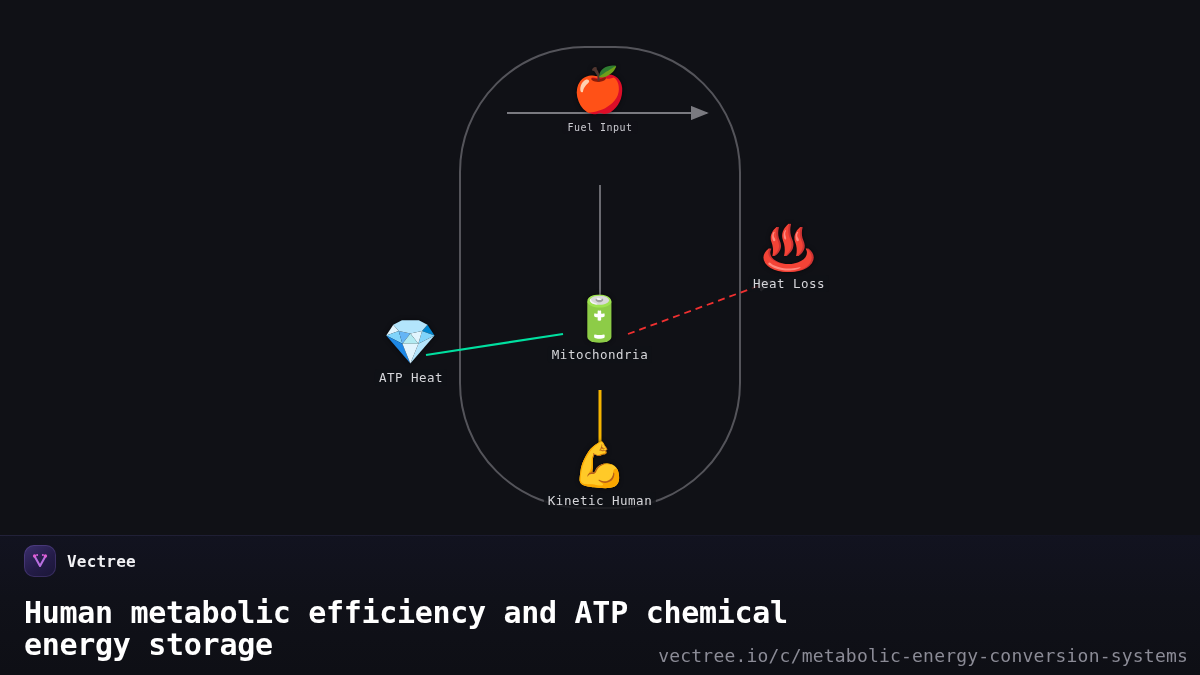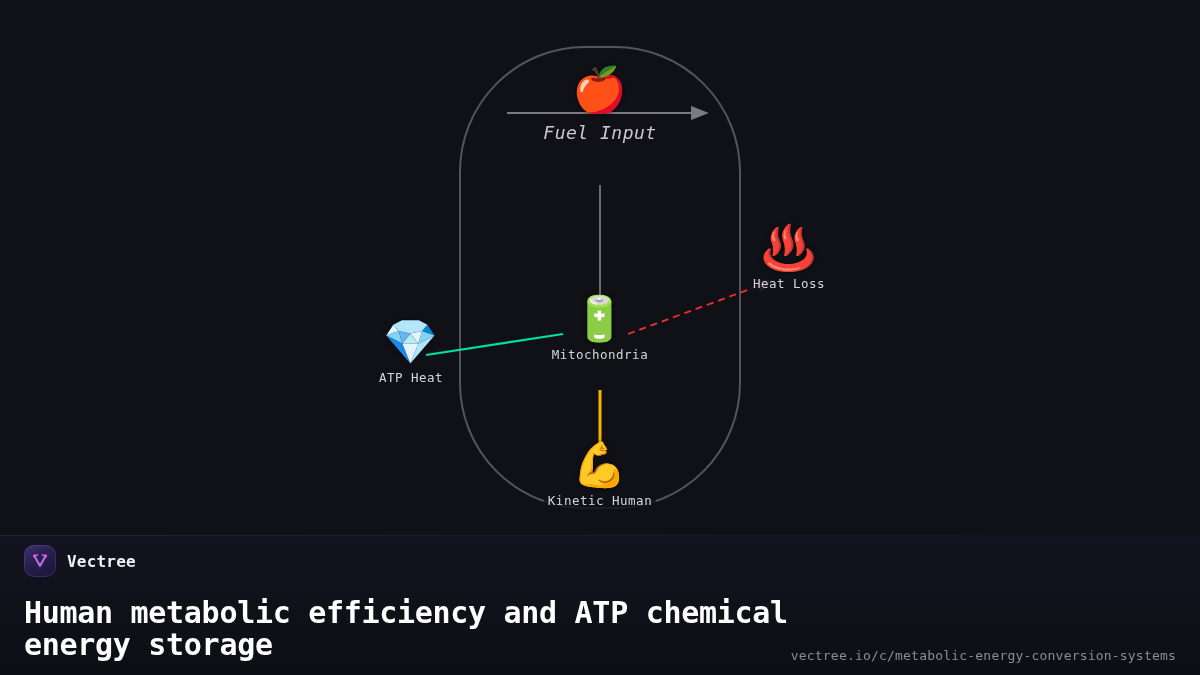"Fuel Input" .edge-label { font-size: 18px -> 10px; font-style: italic -> none }
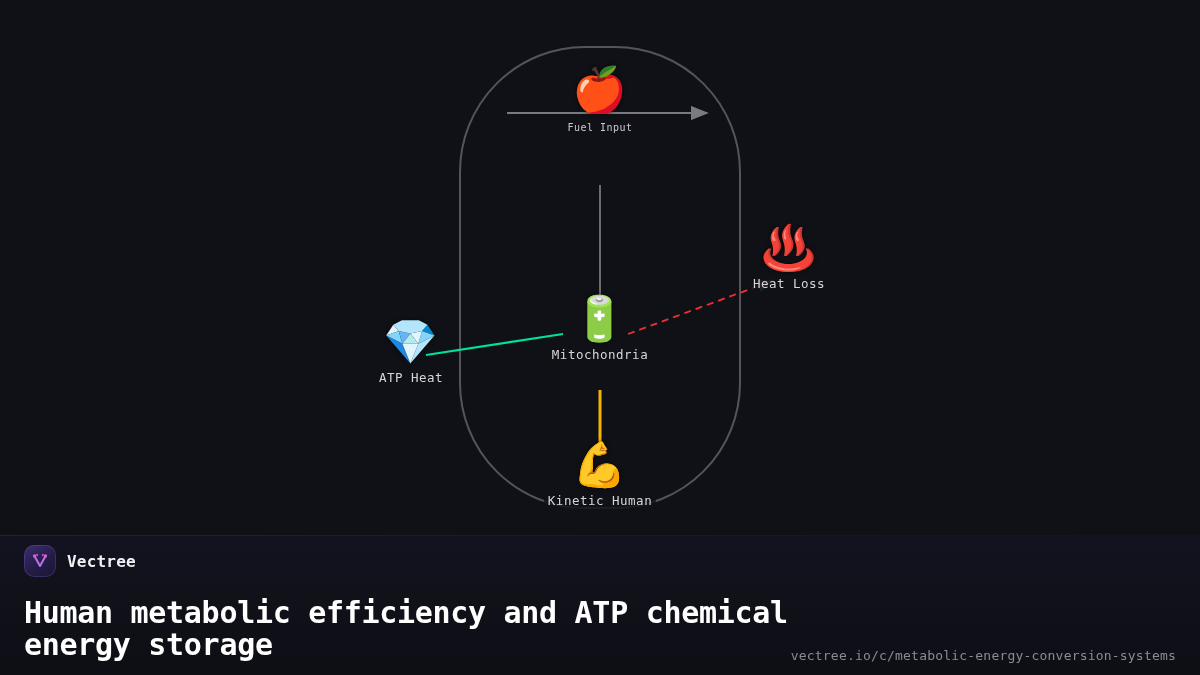"vectree.io/c/metabolic-energy-conversion" #url { font-size: 13px -> 18px; right: 24px -> 12px }
